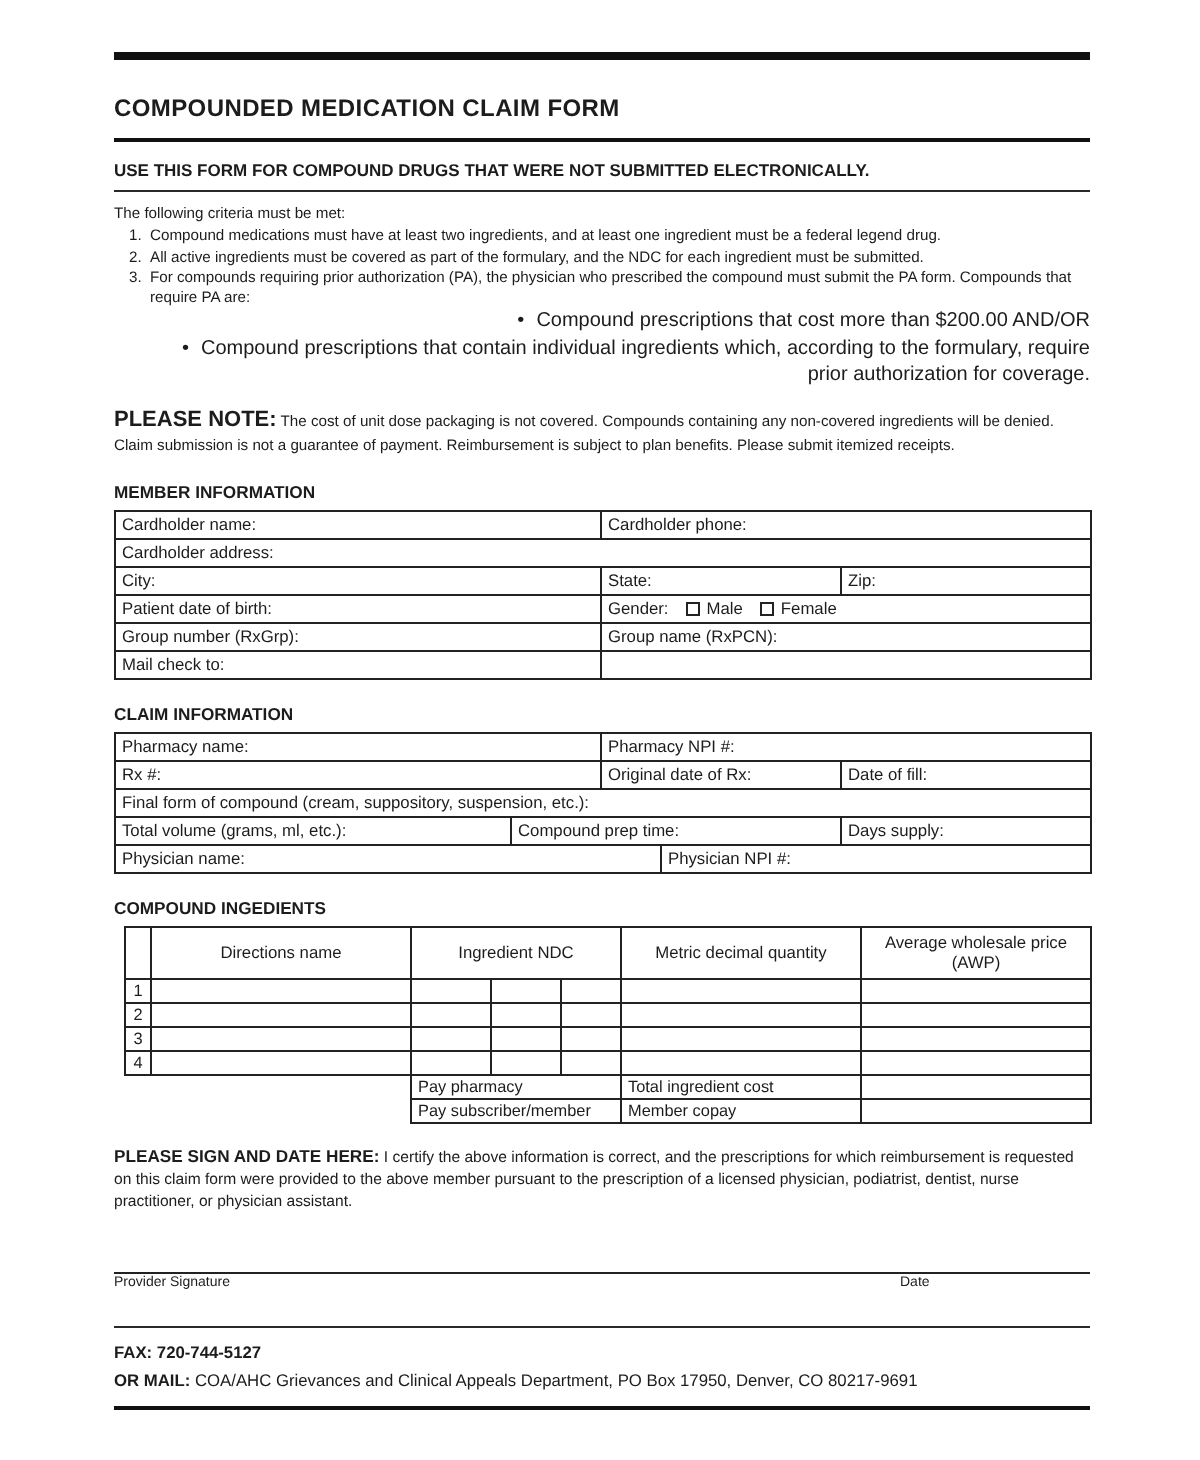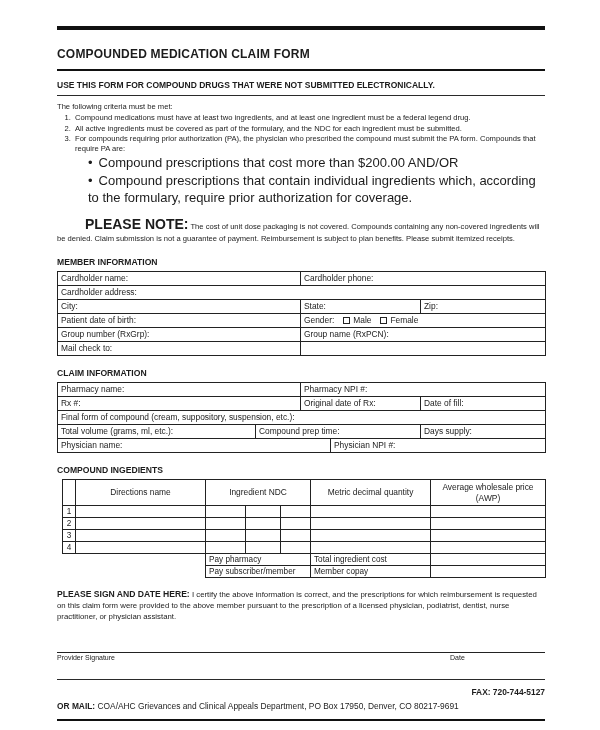"Compound prescriptions that cost more" ul.pa { font-size: 13px -> 10px; text-align: none -> right }
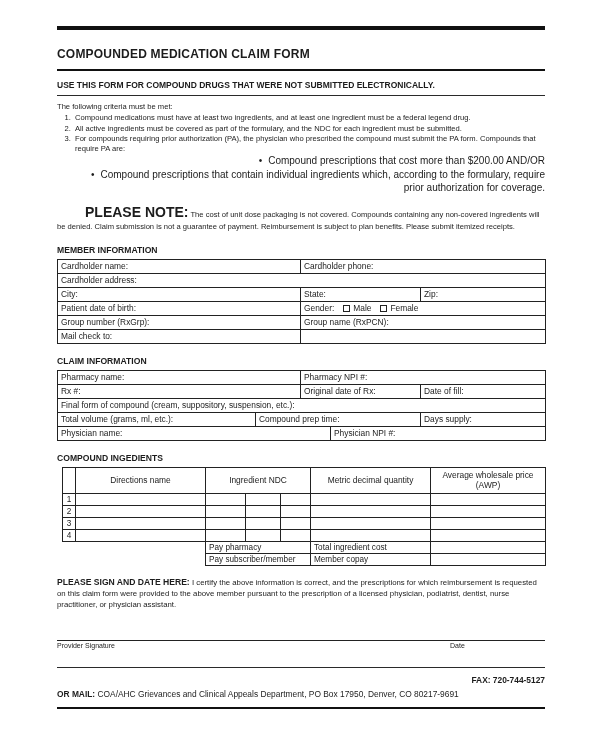"PLEASE NOTE:" .note b { font-size: 14px -> 11px; margin-left: 28px -> none }
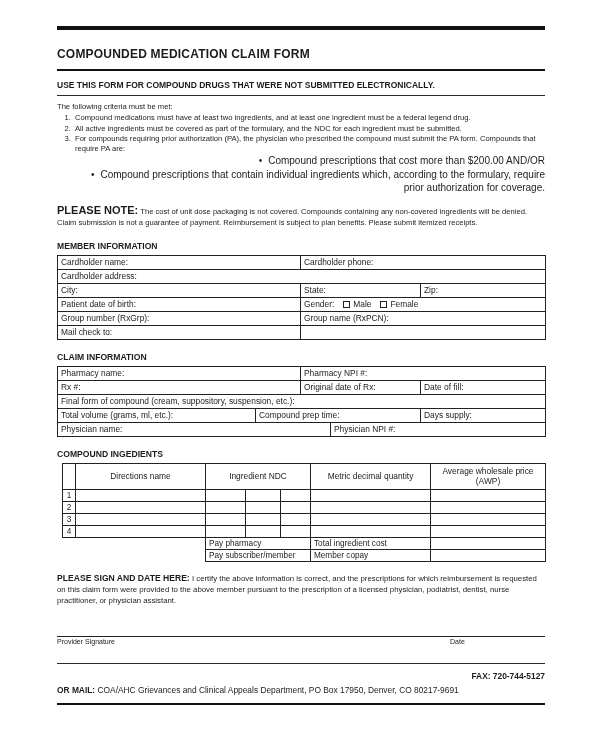"FAX: 720-744-5127" .fax { text-align: right -> none }
